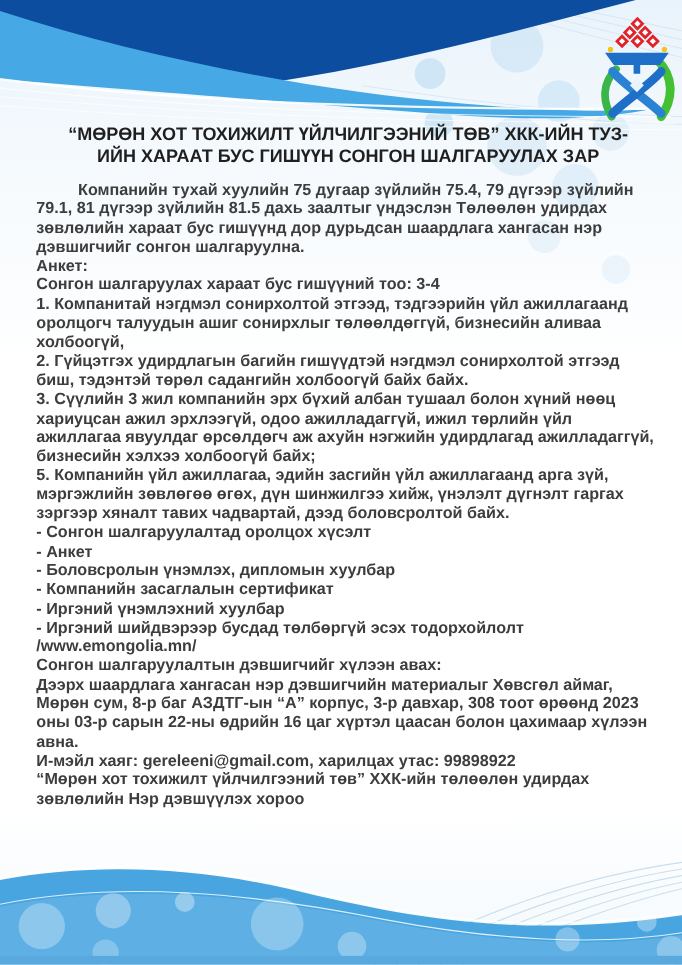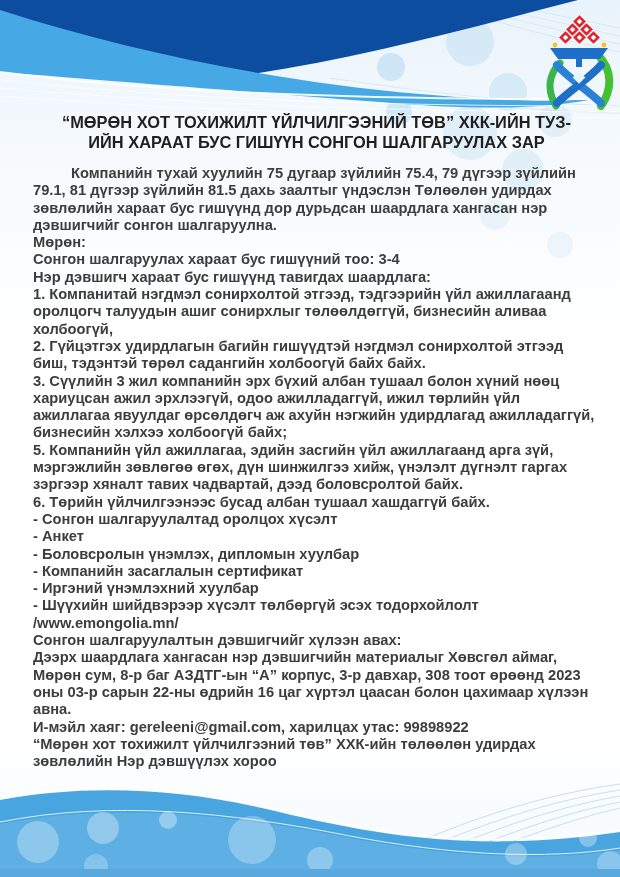"Мөрөн:" p { text: Мөрөн -> Анкет }
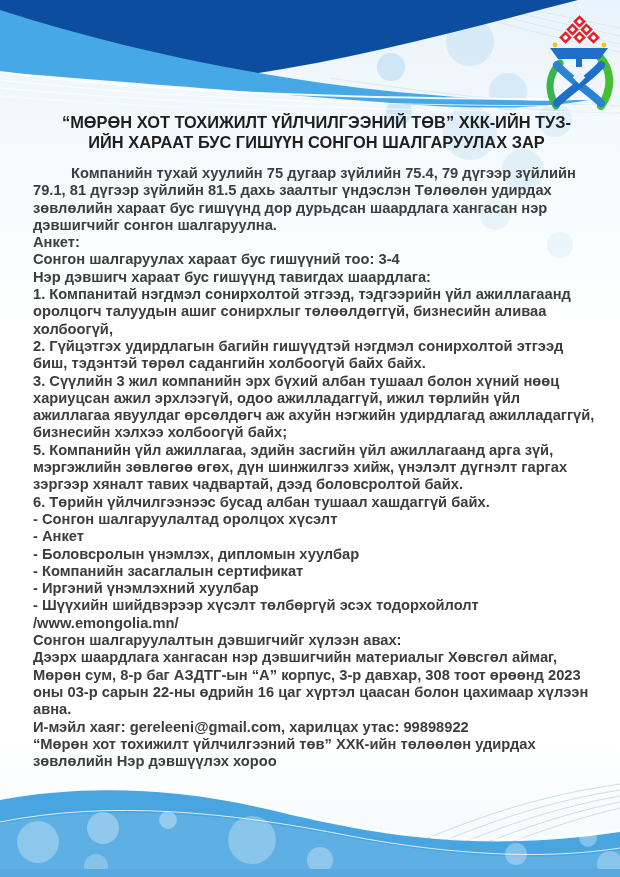"Нэр дэвшигч хараат бус гишүүнд" p.bold { html: <p>Нэр дэвшигч хараат бус гишүүнд тавигдах шаардлага:</p> -> none }
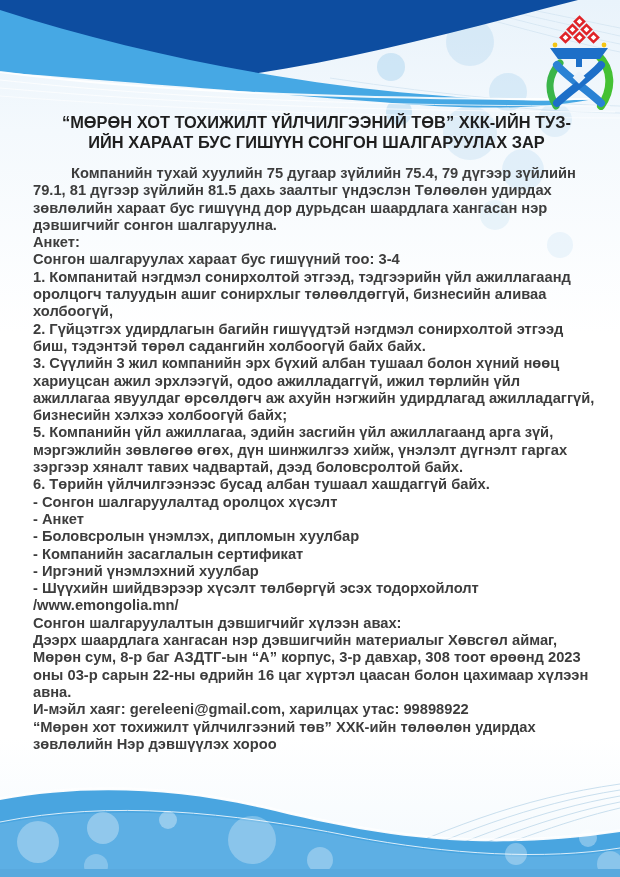"6. Төрийн үйлчилгээнээс бусад албан" p { html: <p>6. Төрийн үйлчилгээнээс бусад албан тушаал хашдаггүй байх.</p> -> none }
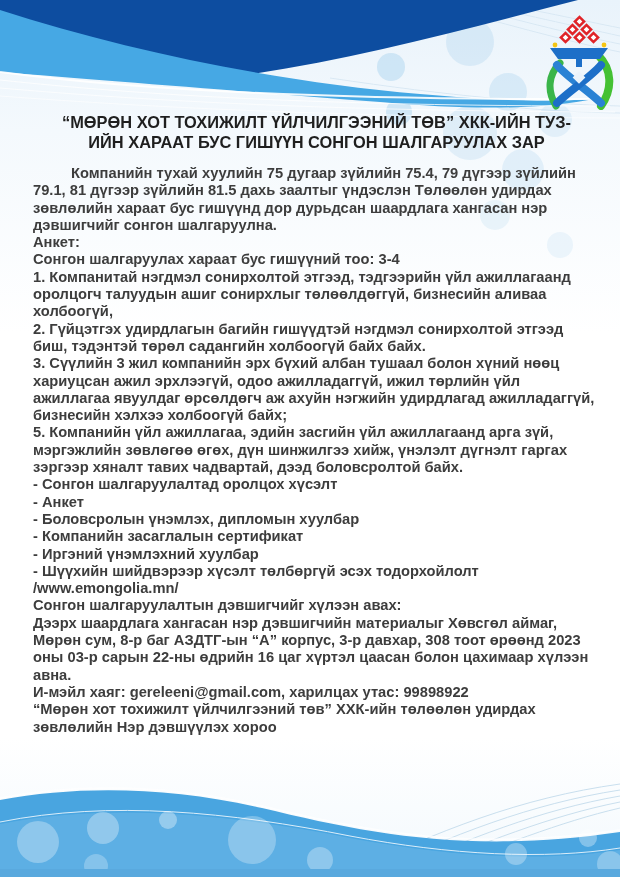"- Шүүхийн шийдвэрээр хүсэлт төлбөргүй" p { text: Шүүхийн шийдвэрээр хүсэлт -> Иргэний шийдвэрээр бусдад }
